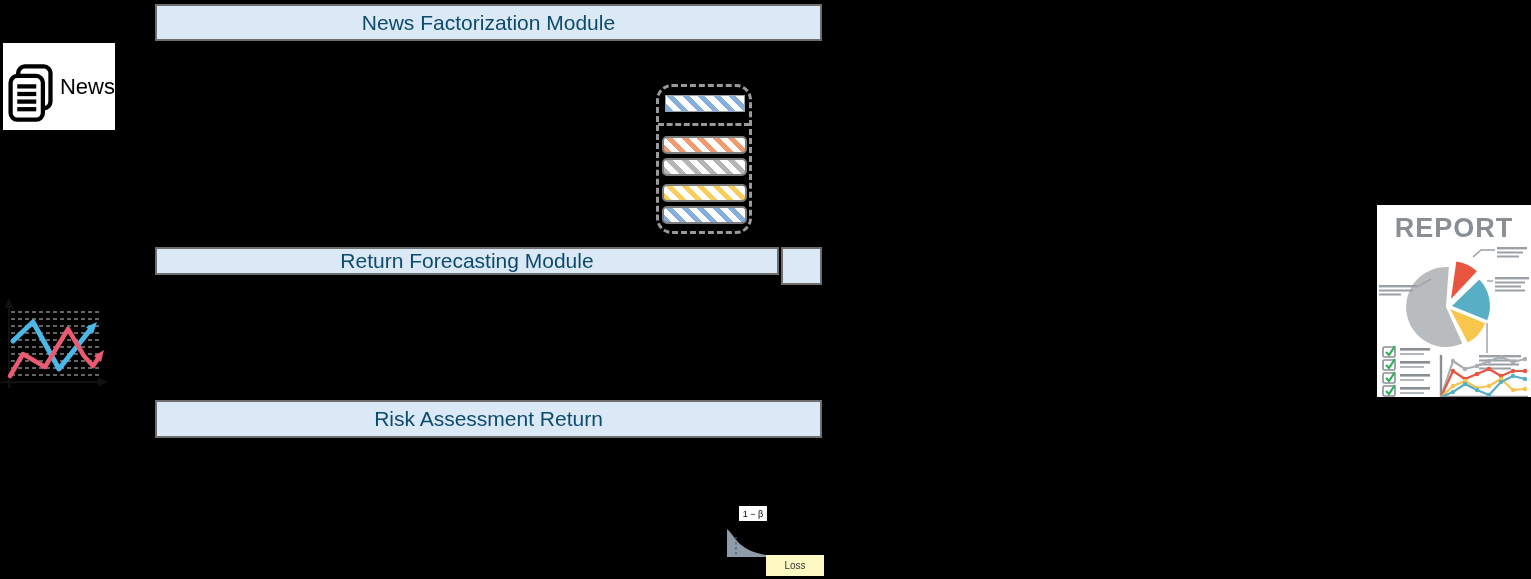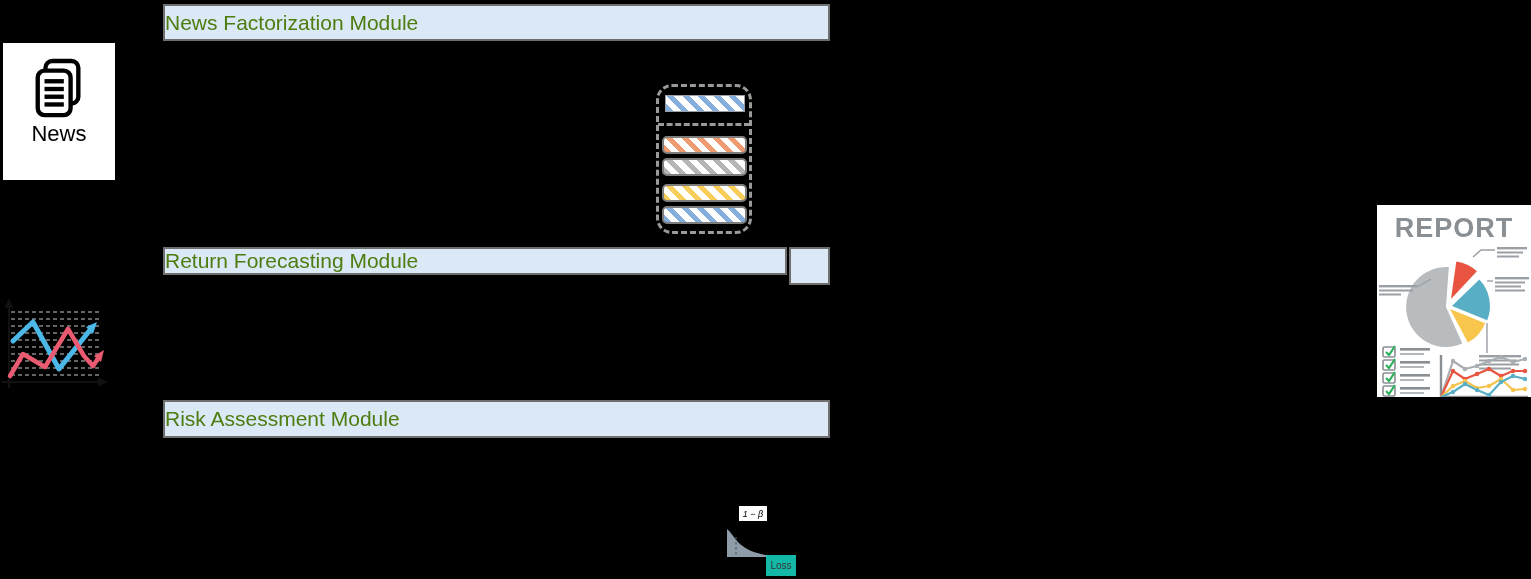"News Factorization Module" .module-bar { color: #4d7c0f -> #0c4a6e; justify-content: flex-start -> center; margin-left: 8px -> none }
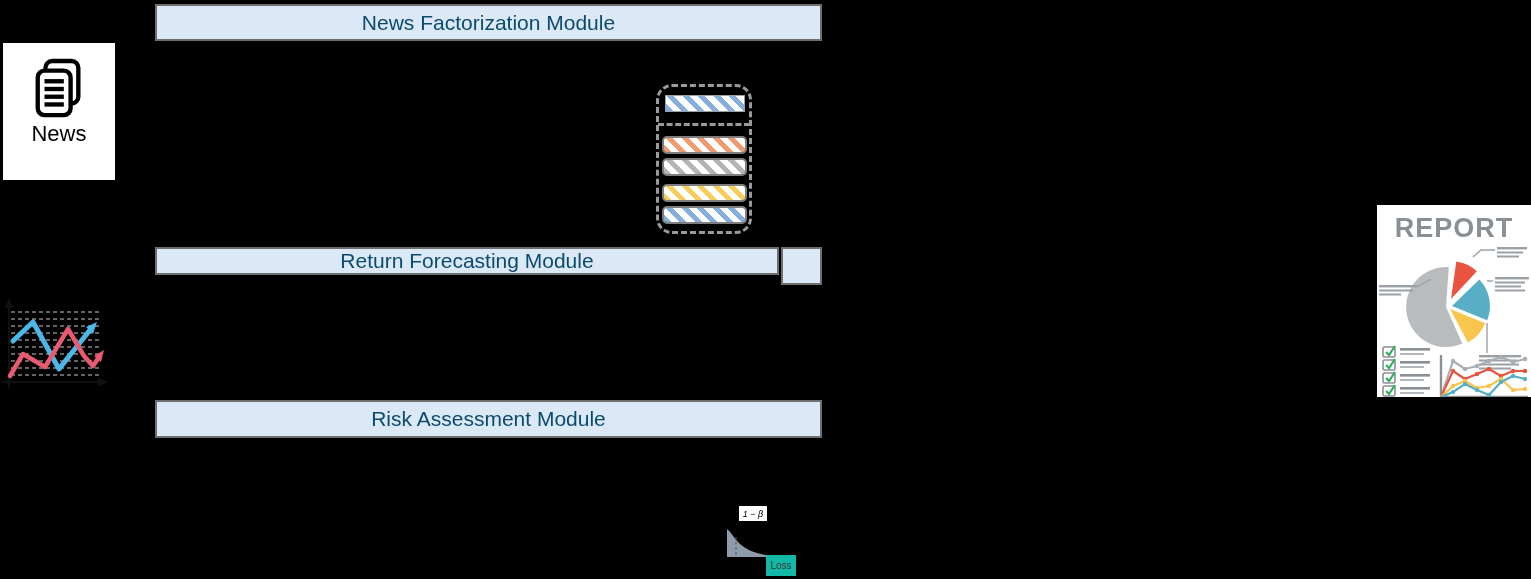"News" .news-card { flex-direction: column -> none; height: 137px -> 87px }
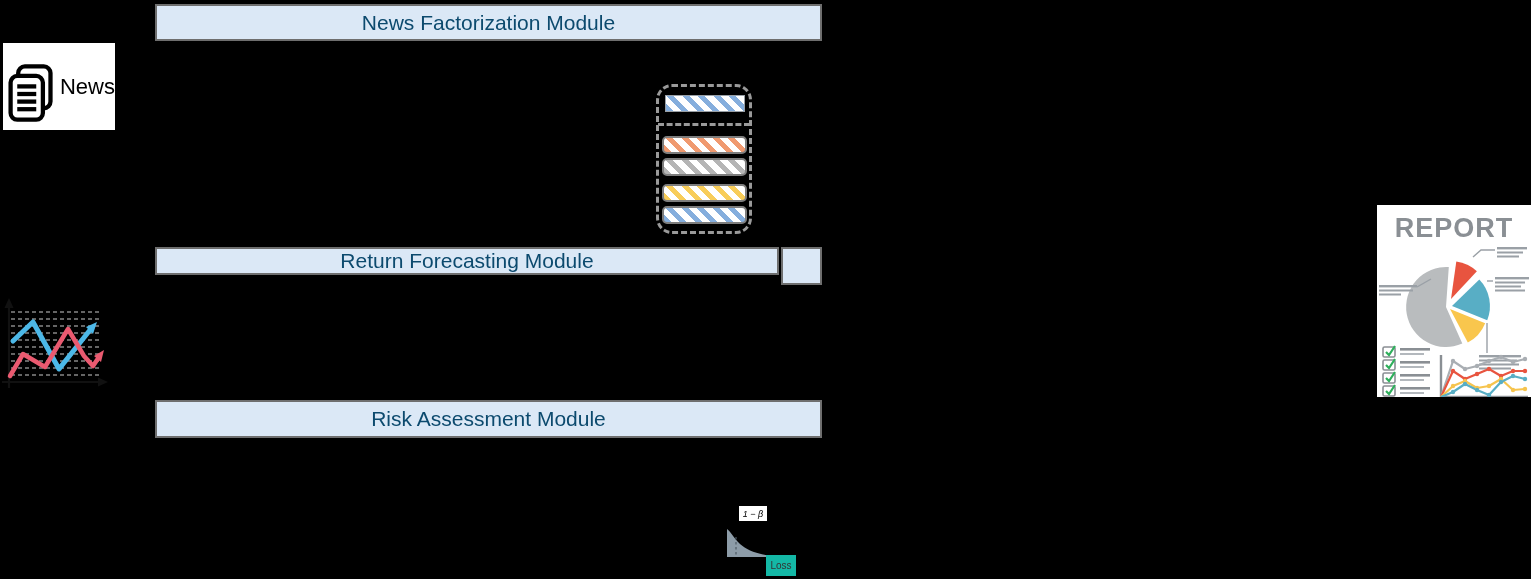"Risk Assessment Module" span { text: Module -> Return }
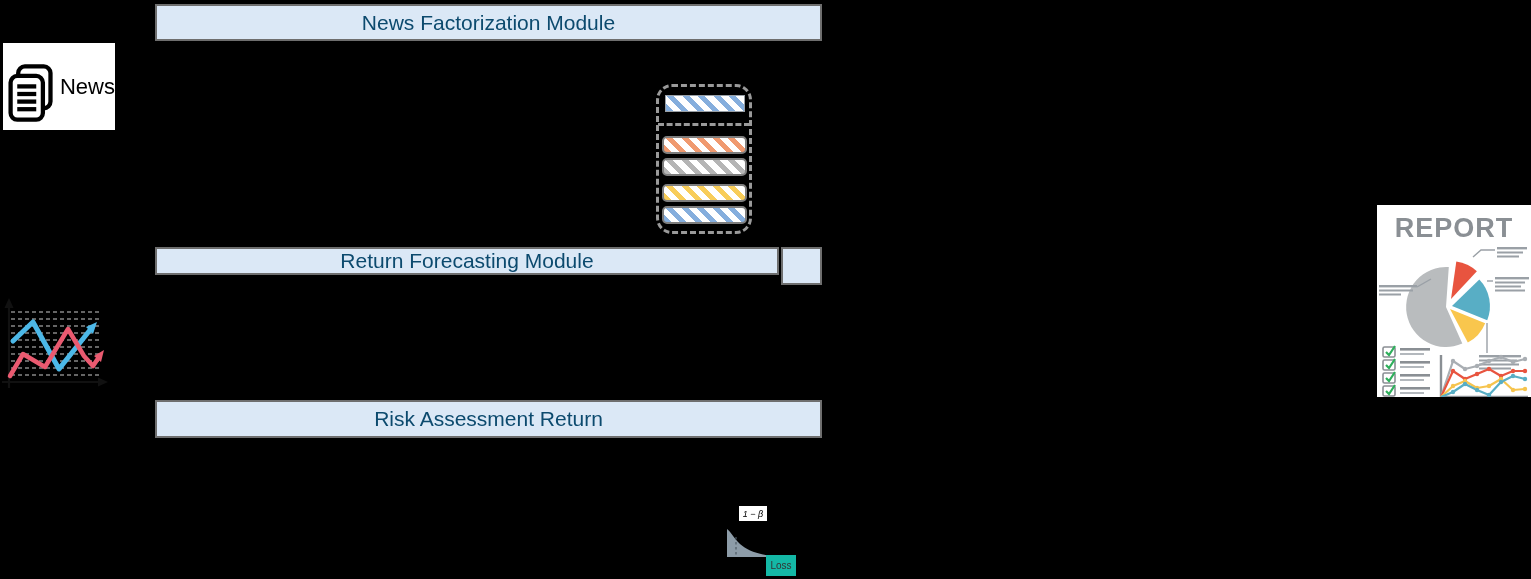"1 − β" .beta-label { font-style: italic -> none }
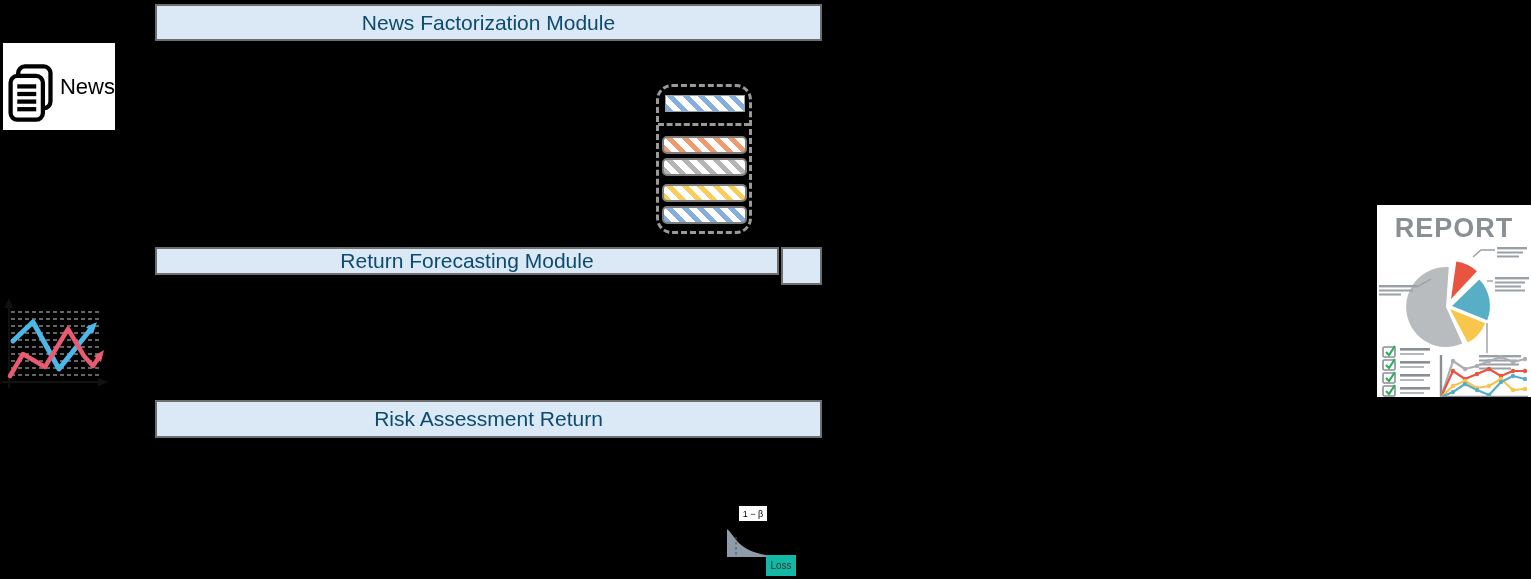"Loss" .loss-label { background: #14b8a6 -> #fef9c3; width: 30px -> 58px }
